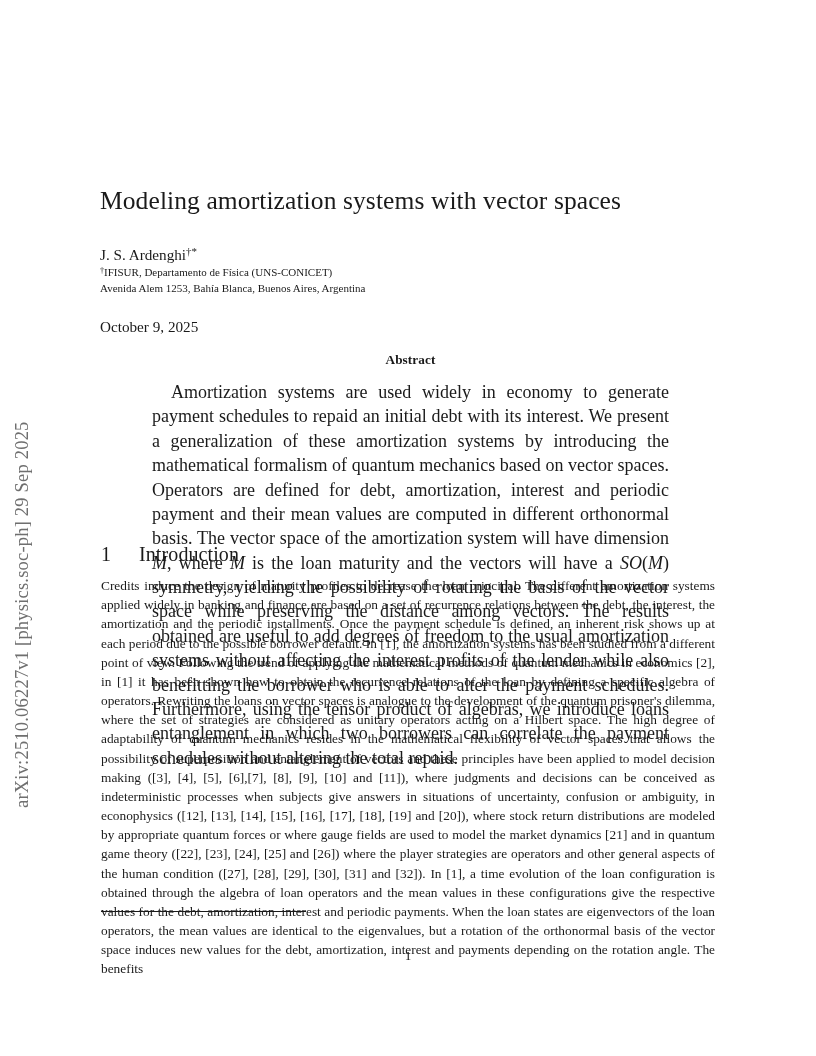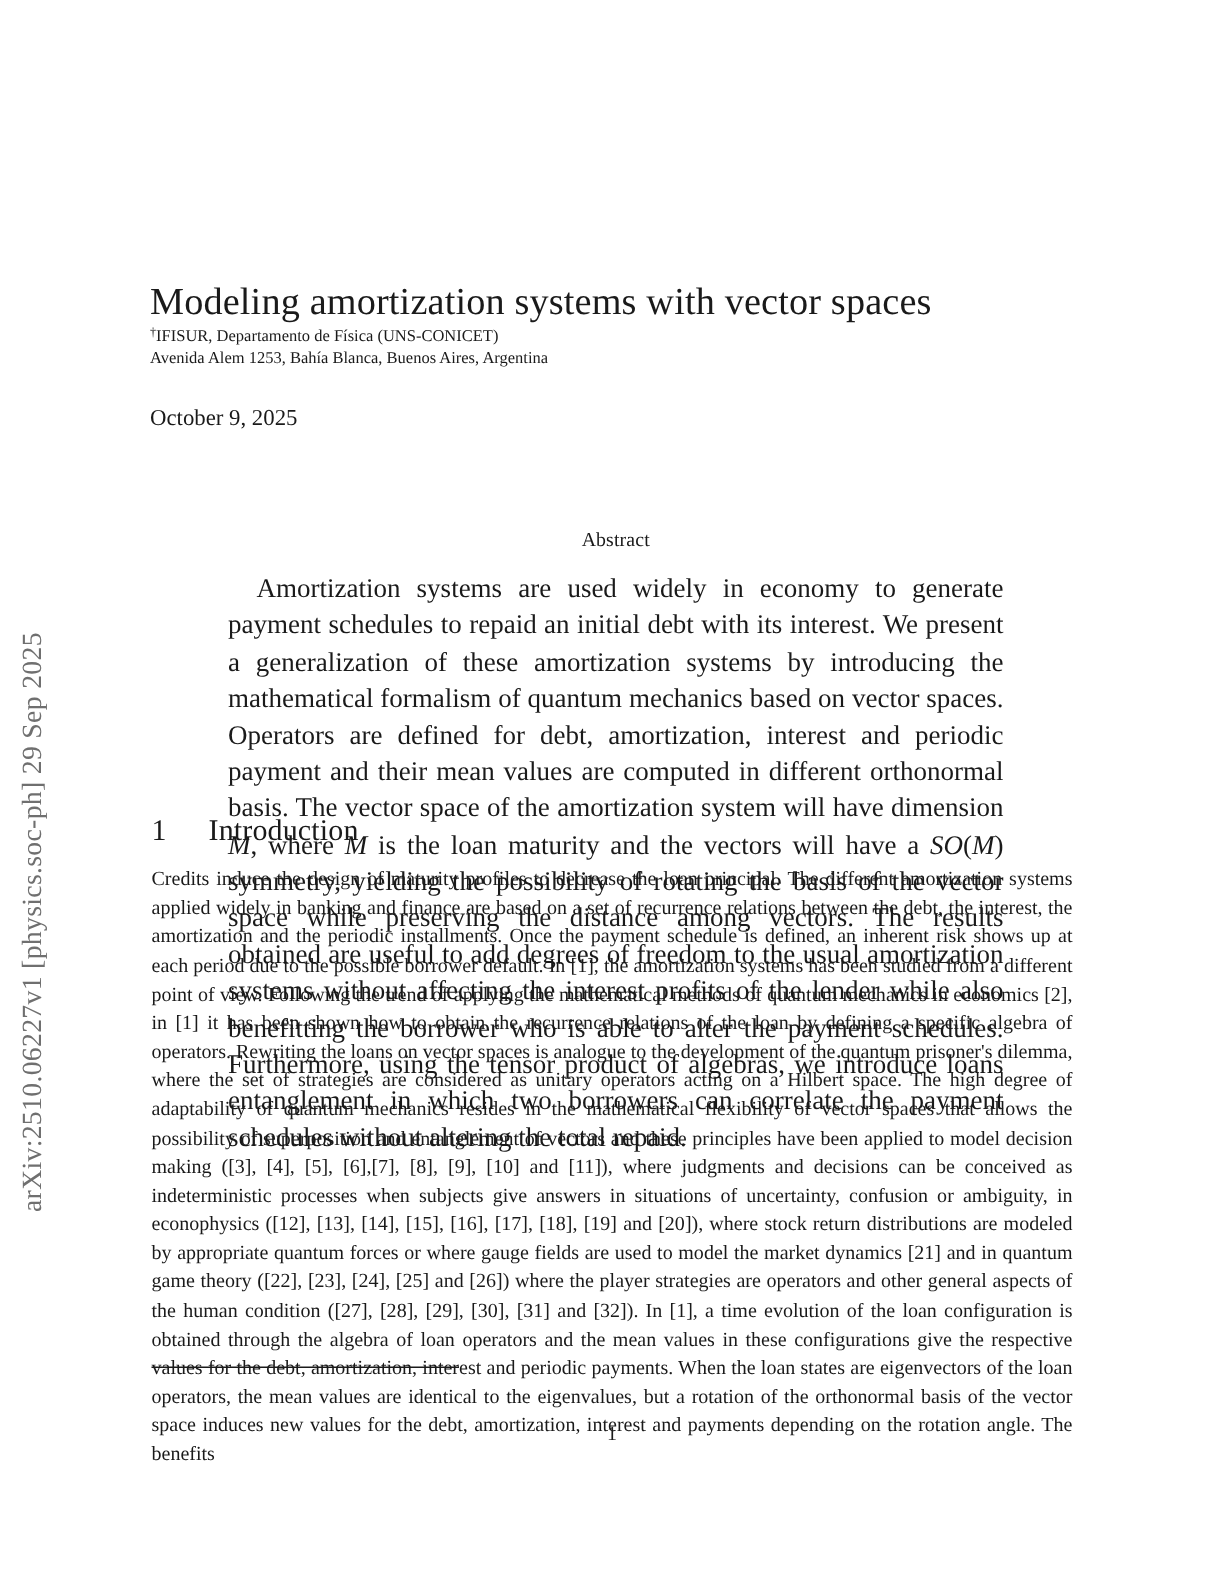"J. S. Ardenghi†*" div.author-line { html: none -> <div> <span>J. S. Ardenghi</span><sup>†*</sup> </div> }
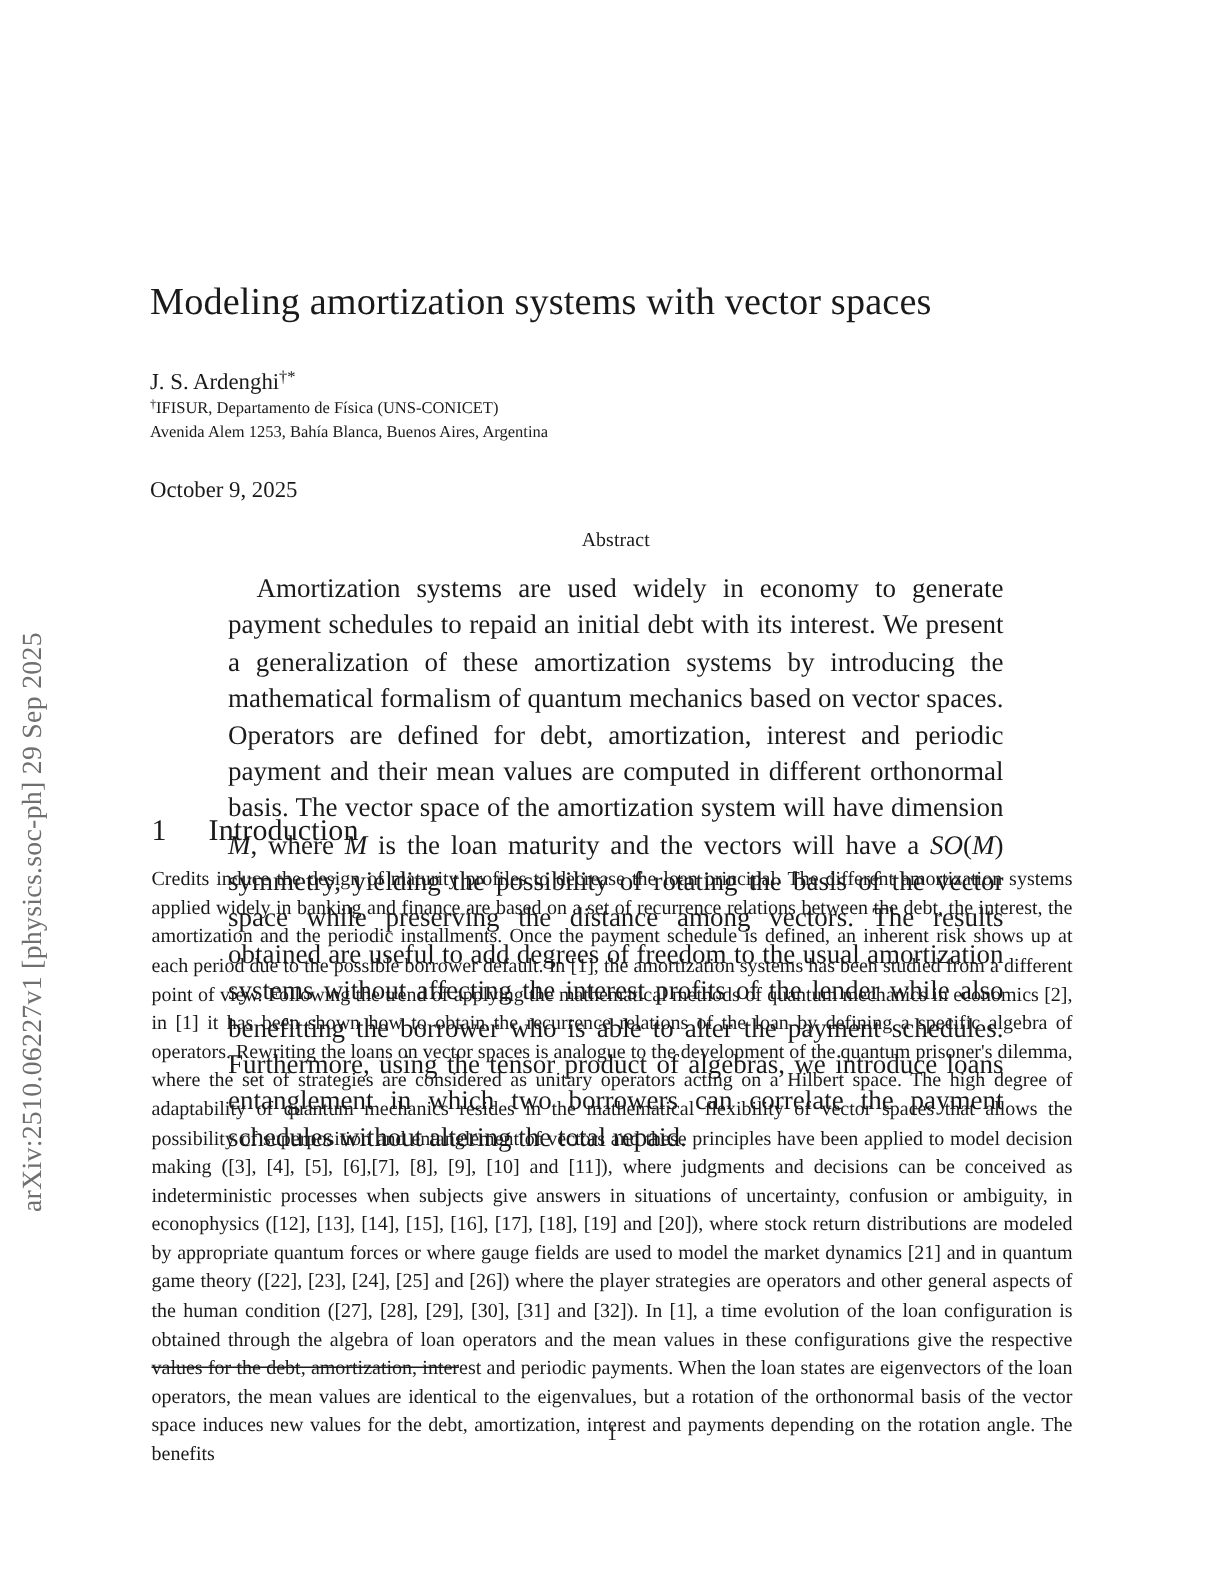"Abstract" .abstract-heading { font-weight: normal -> bold }
